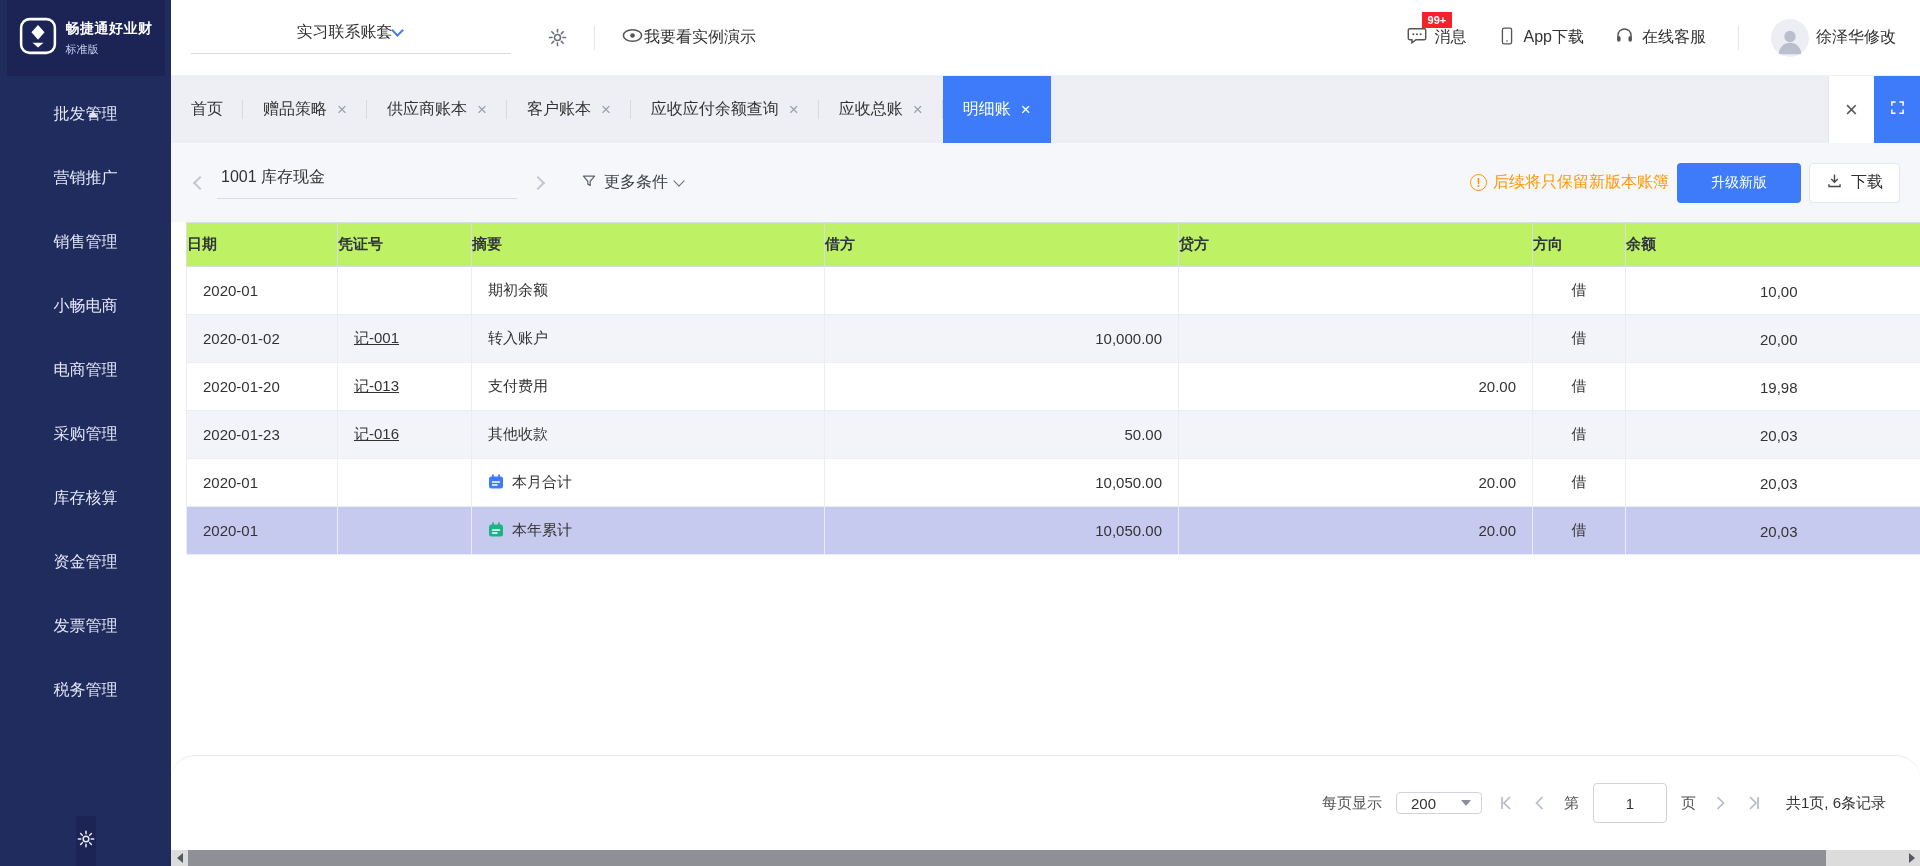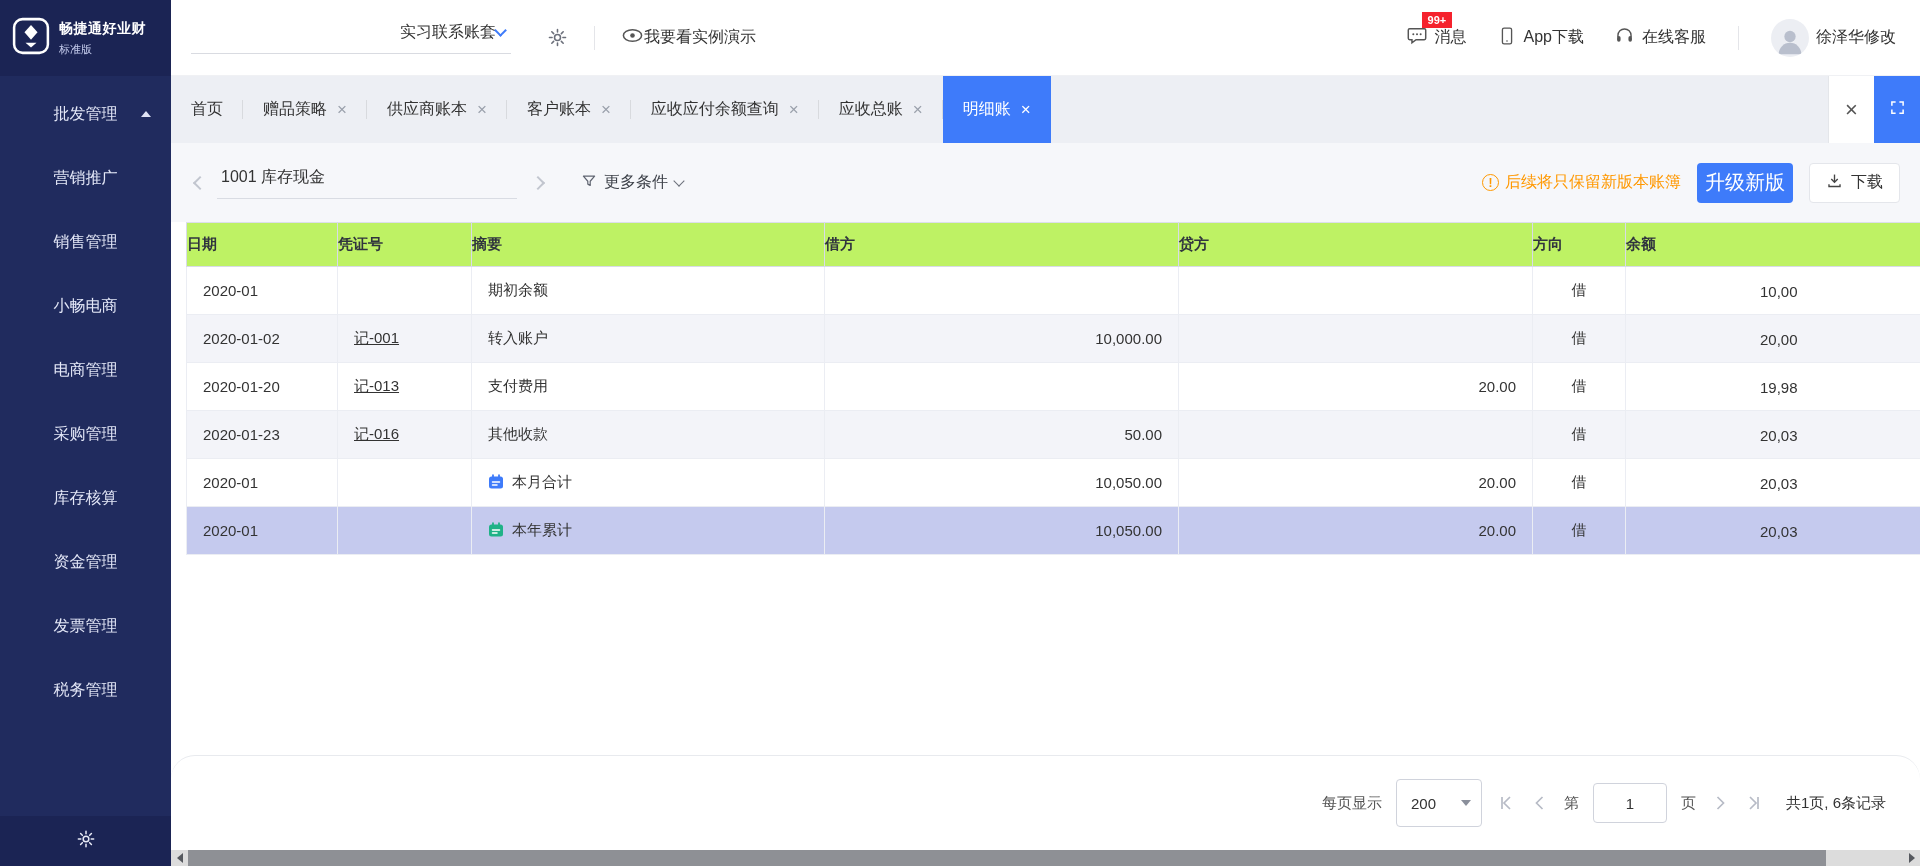"畅捷通好业财" .sidebar { align-items: none -> center }
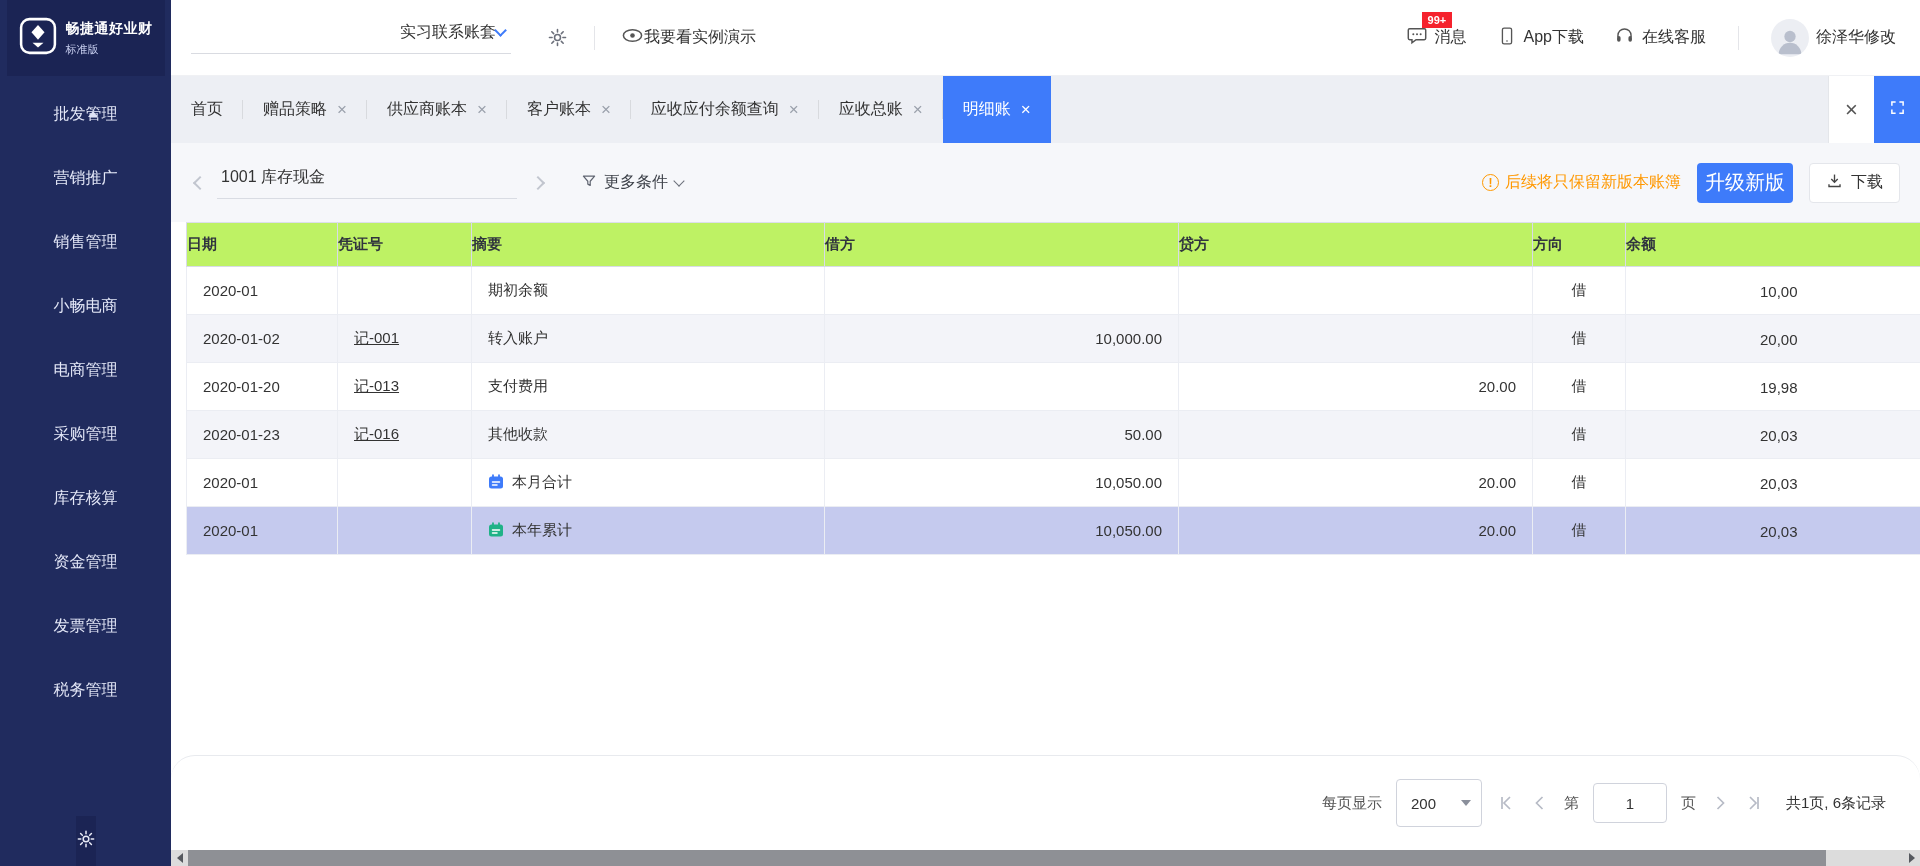"实习联系账套" .acct-box { justify-content: flex-end -> center }
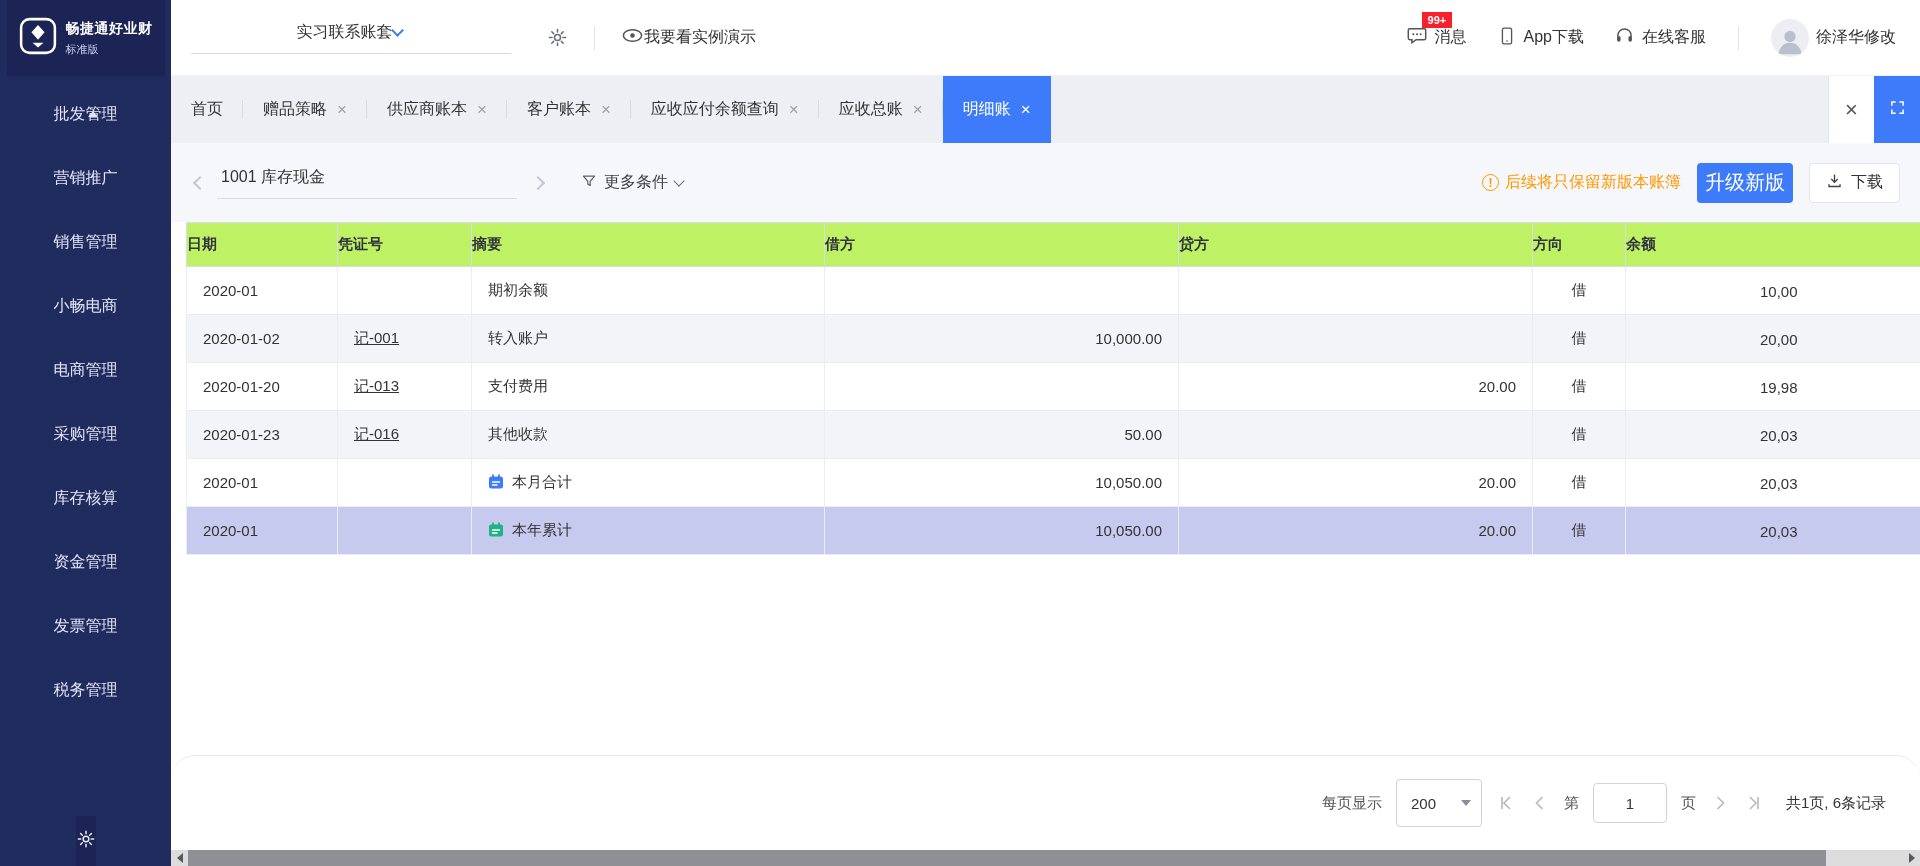"后续将只保留新版本账簿" .tb-right { gap: 16px -> 8px }
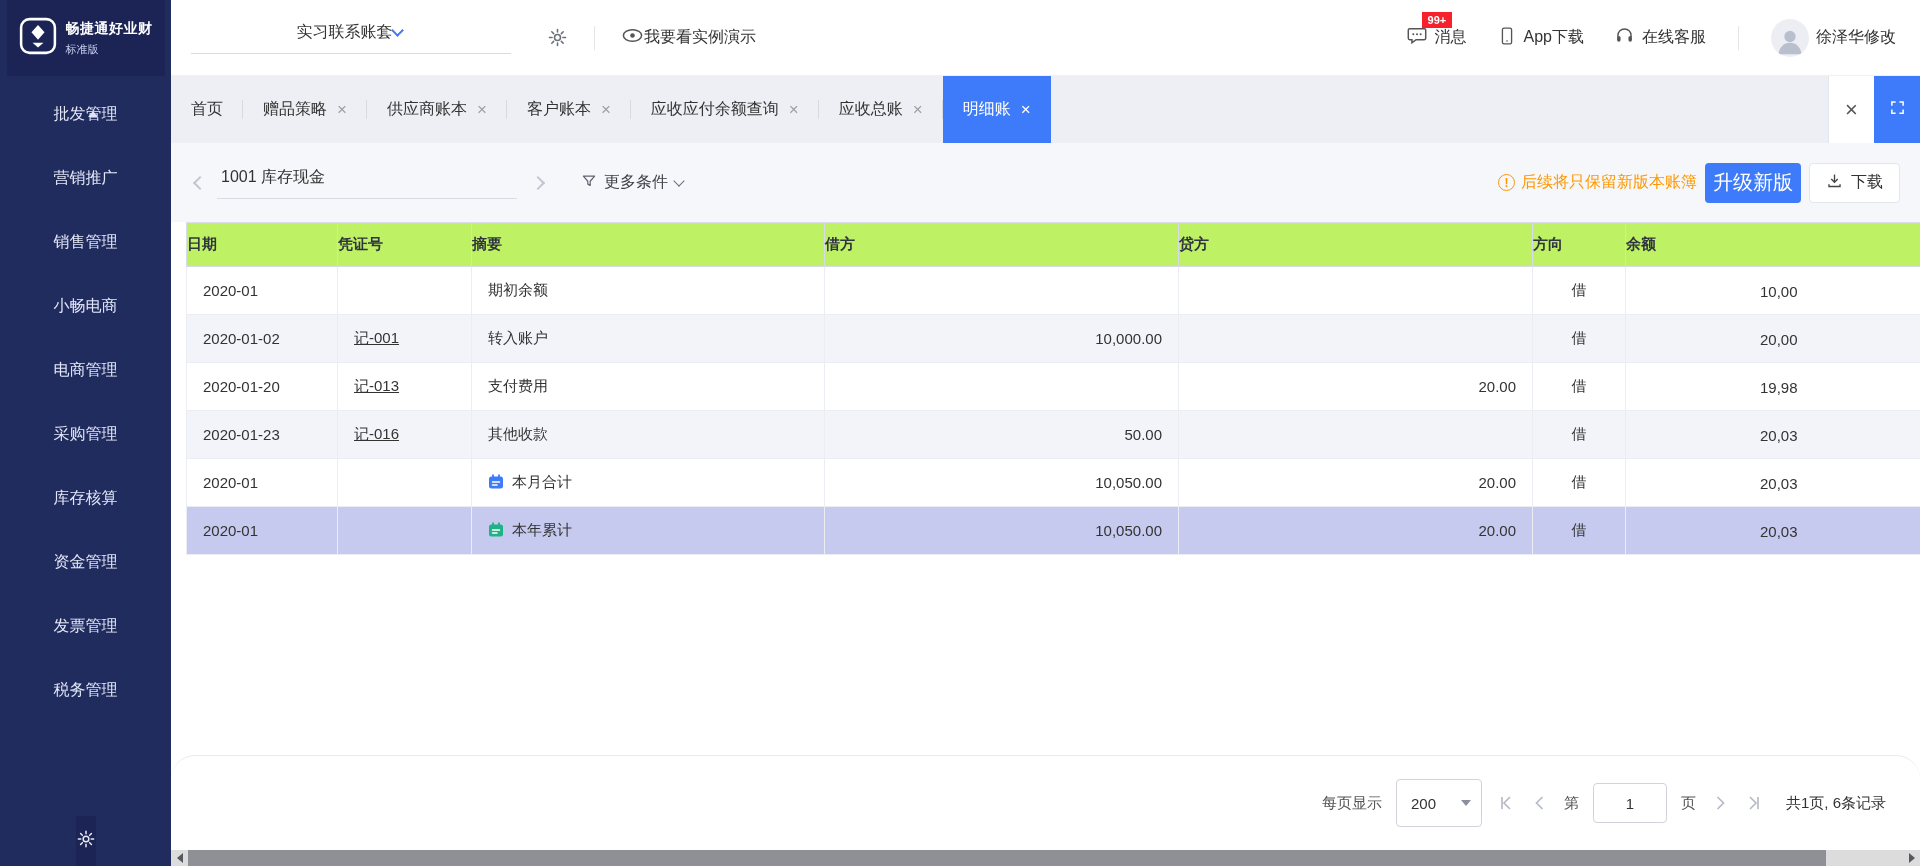"升级新版" .btn-upgrade { font-size: 20px -> 14px; padding: 0 8px -> 0 34px }
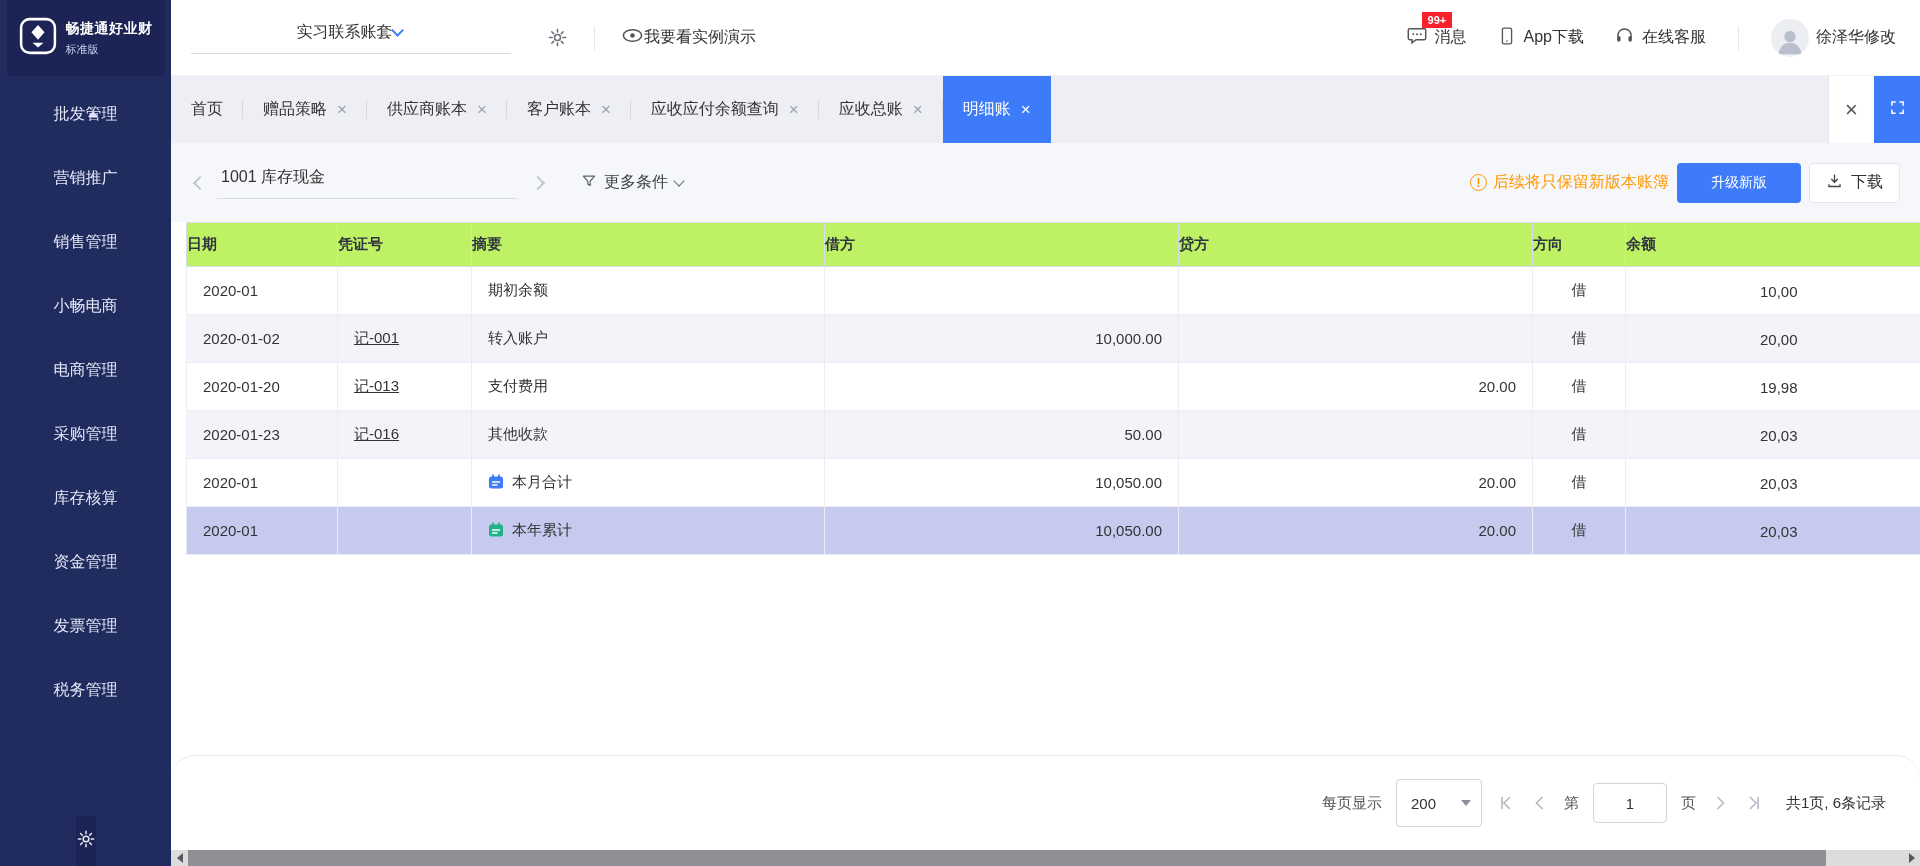"200" .select-box { height: 48px -> 22px }
